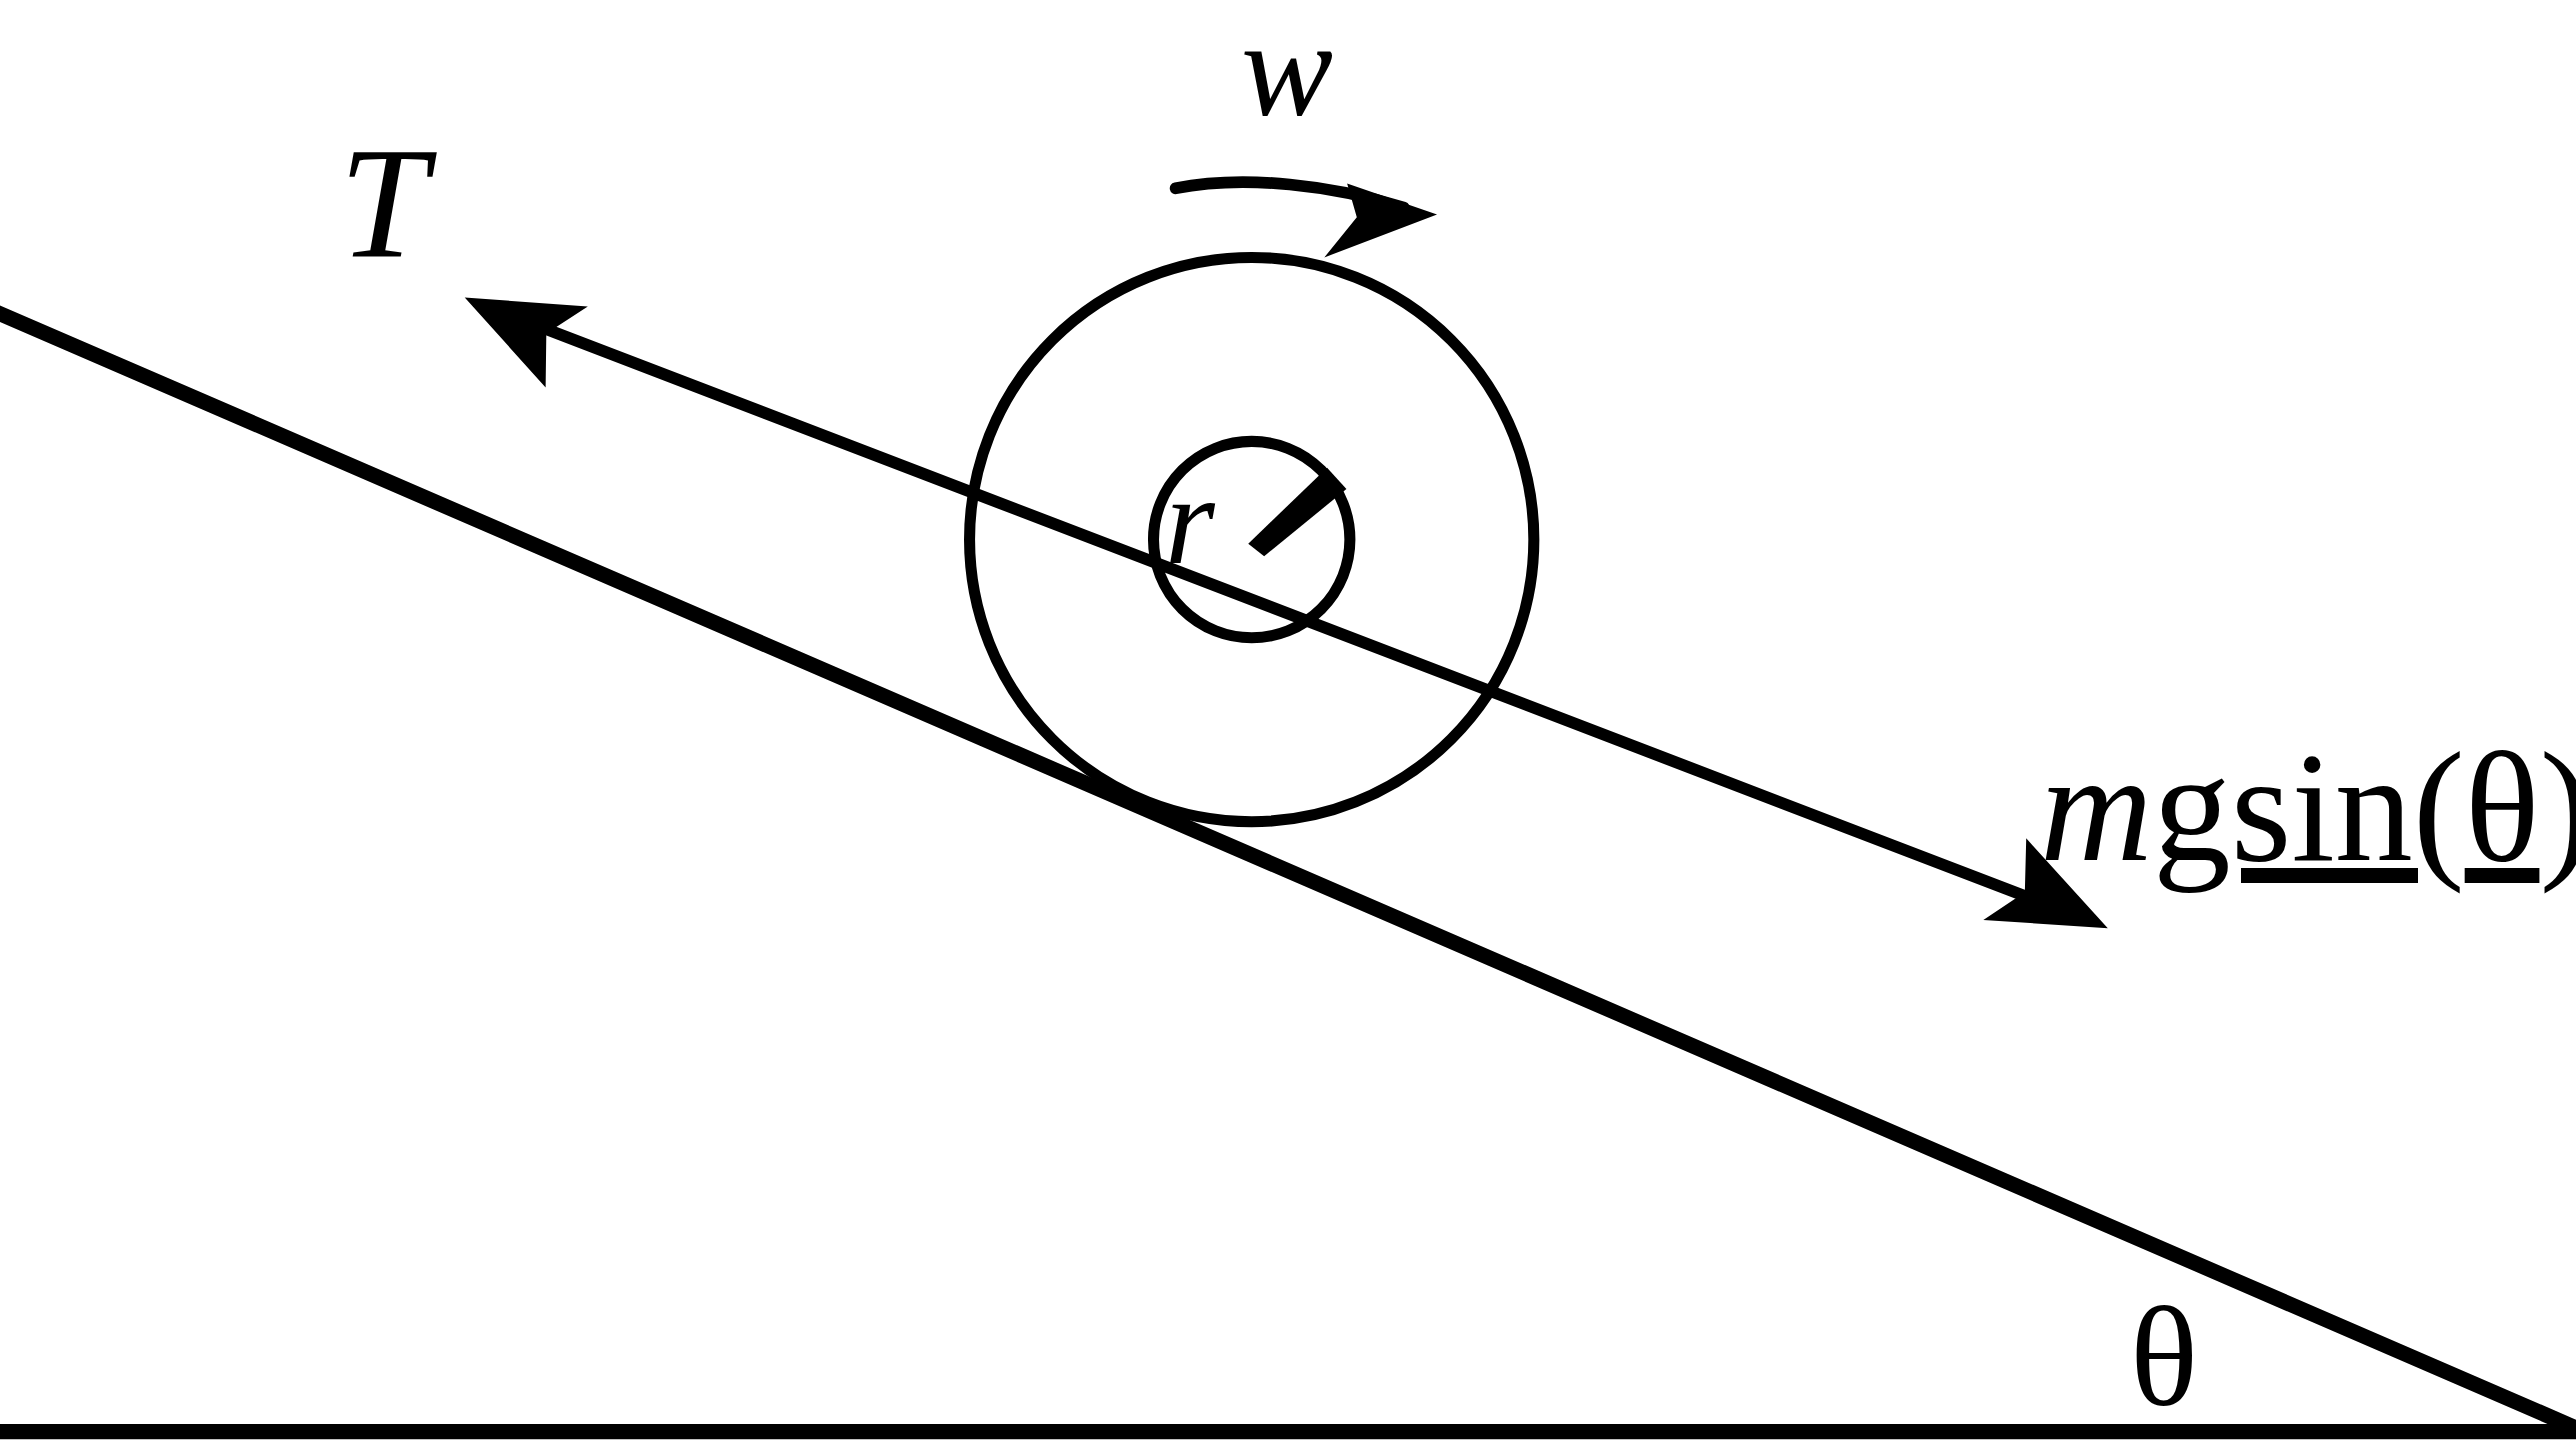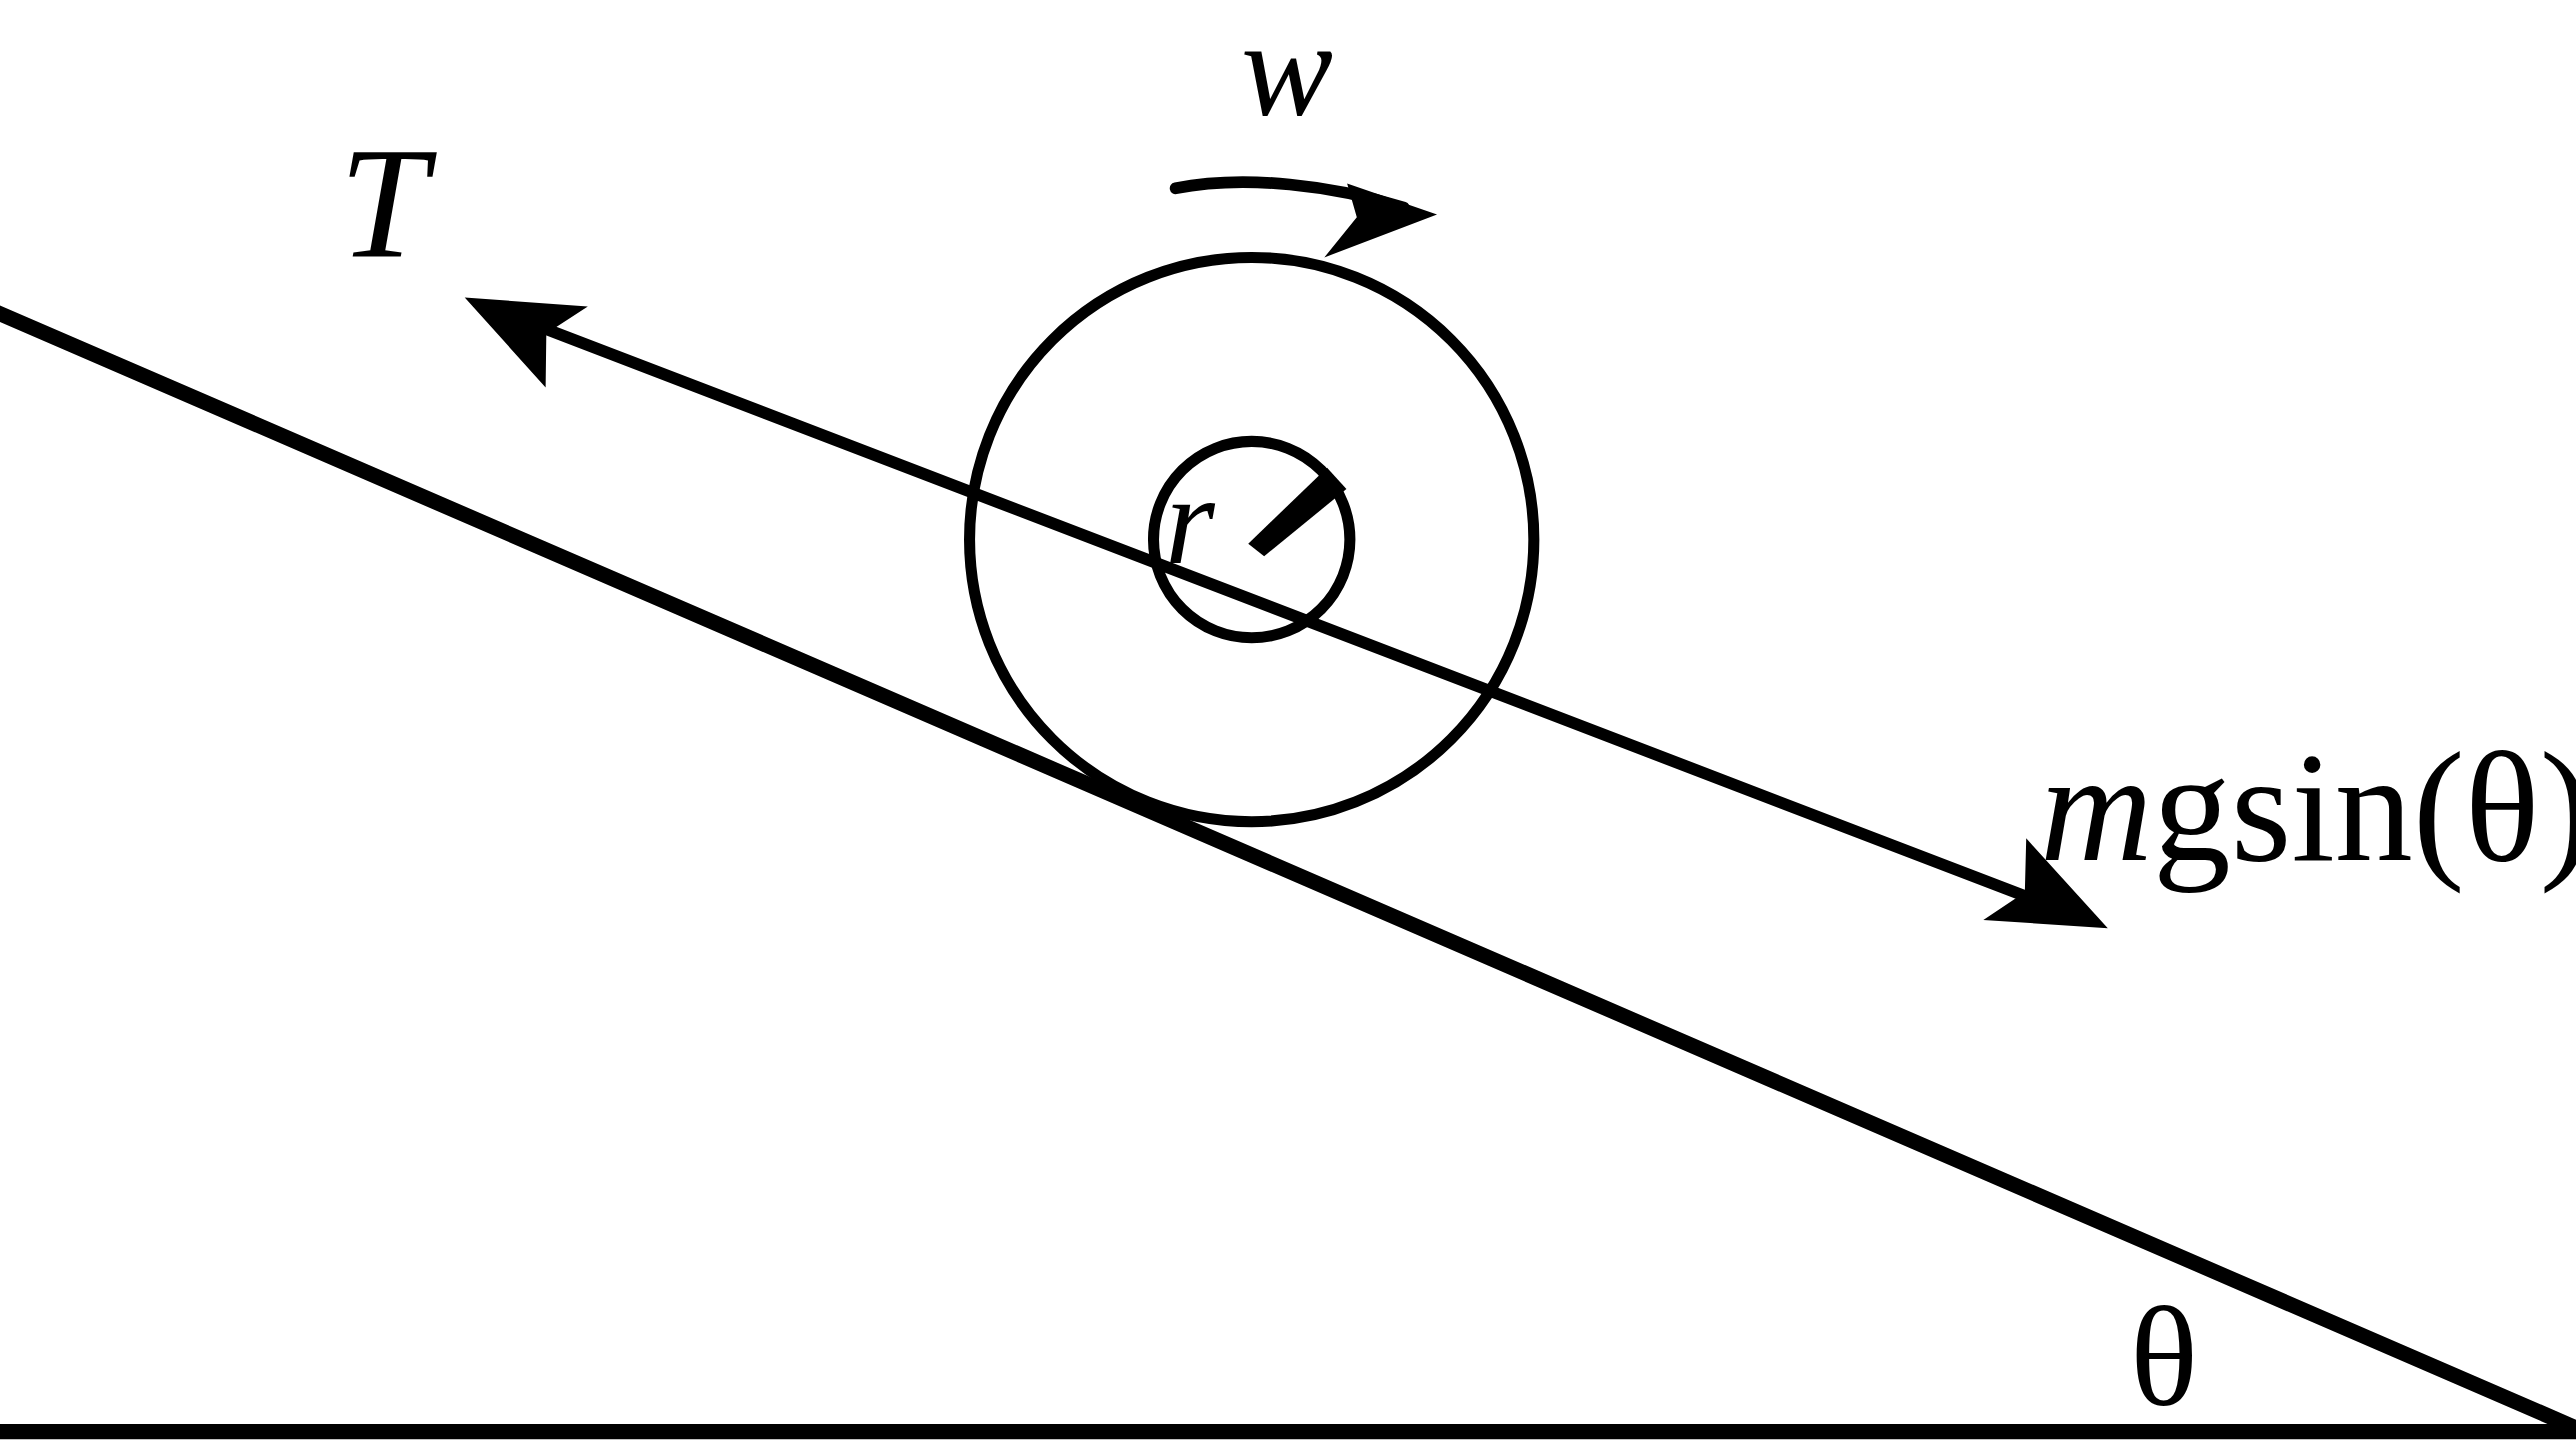"gsin(" #label-mgsin .upright { text-decoration: none -> underline }
